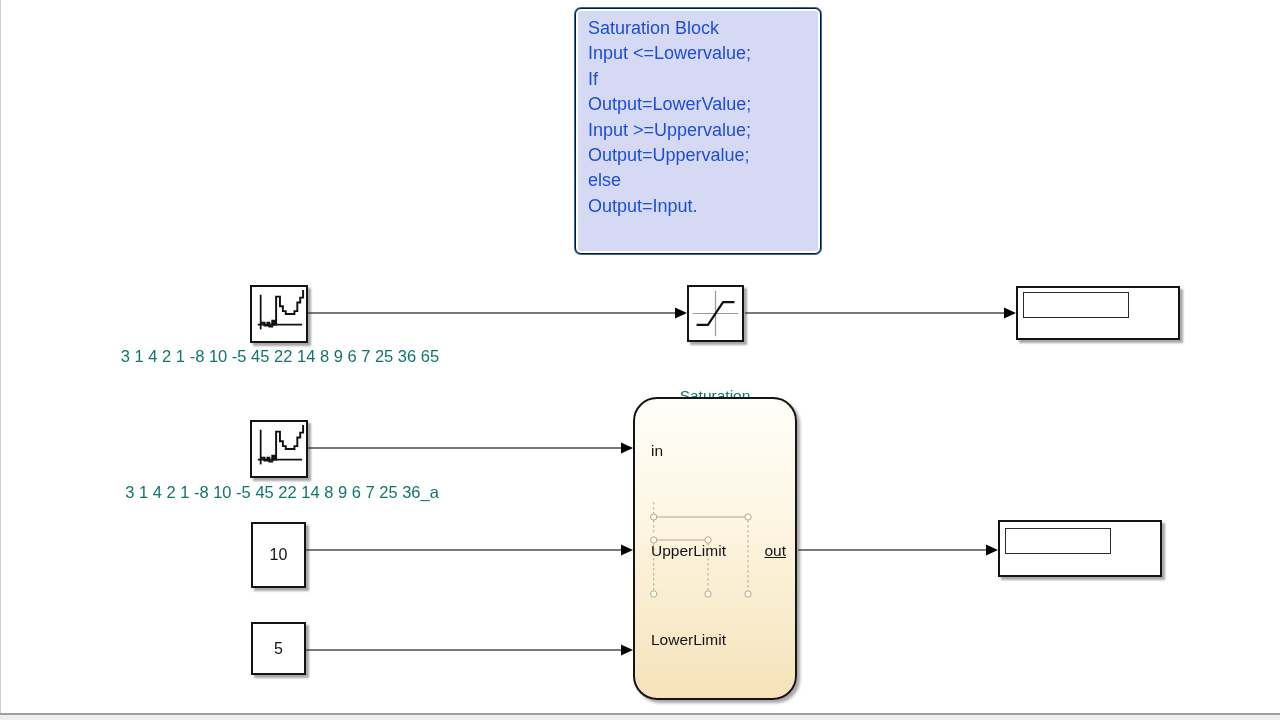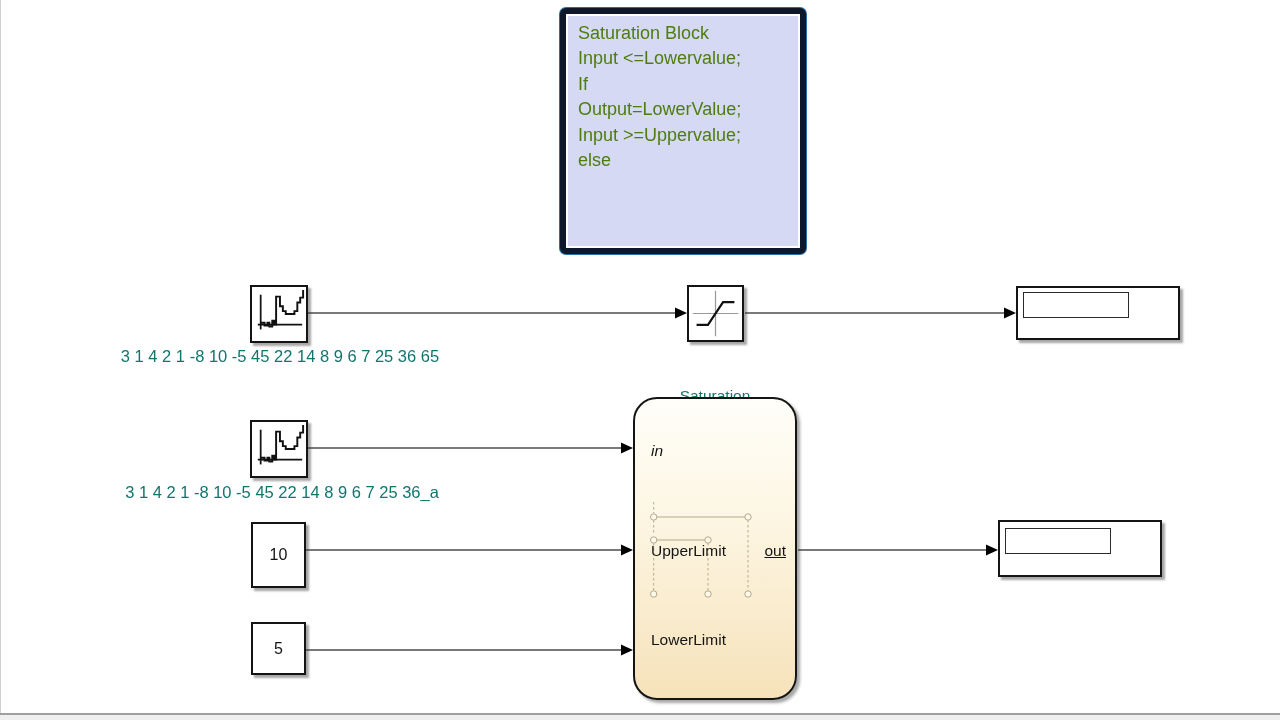"Saturation Block" .annotation { border: 6px solid #0f172a -> 1px solid #0f172a; color: #4d7c0f -> #1d4ed8; left: 560px -> 575px }
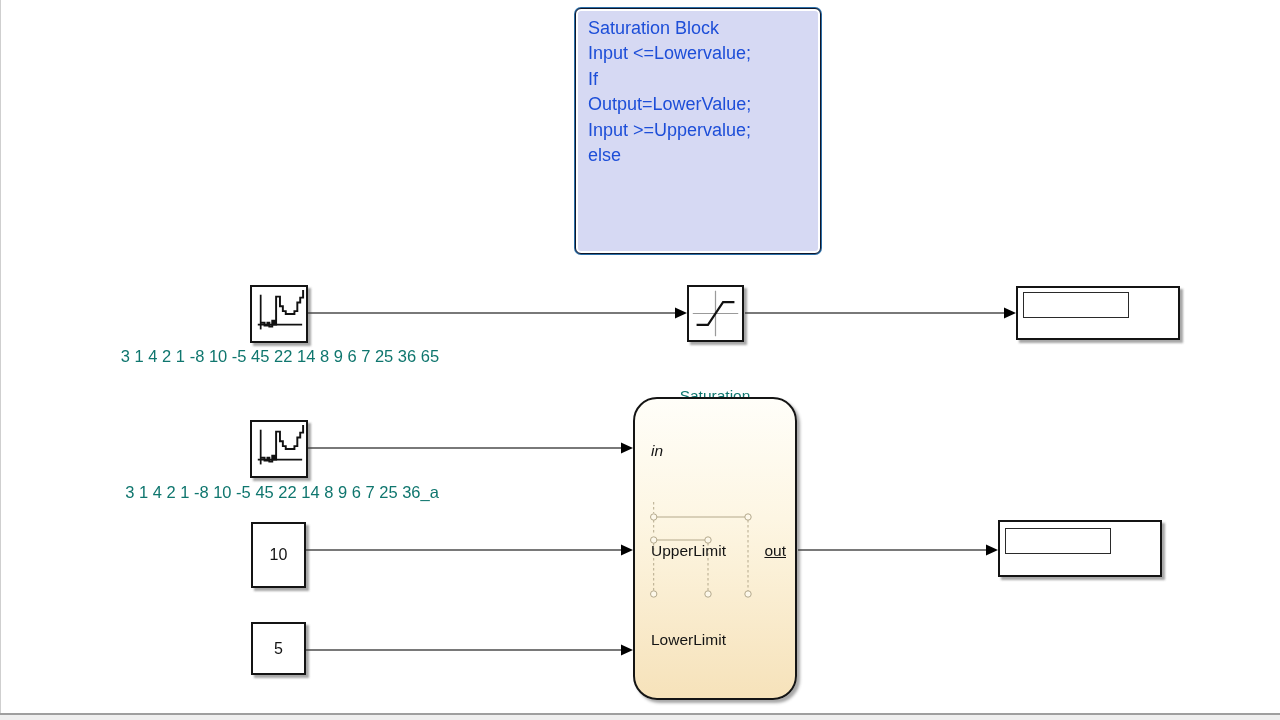"Output=Uppervalue;" div { html: none -> <div>Output=Uppervalue;</div> }
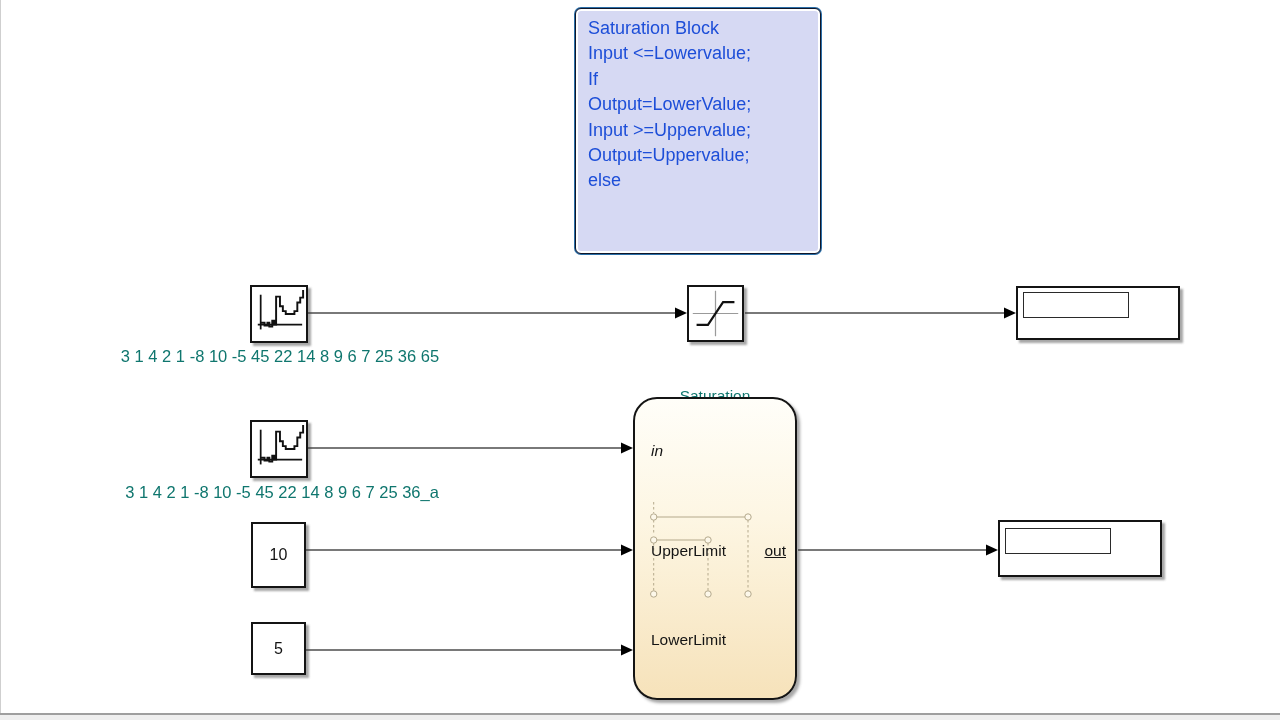"Output=Input." div { html: none -> <div>Output=Input.</div> }
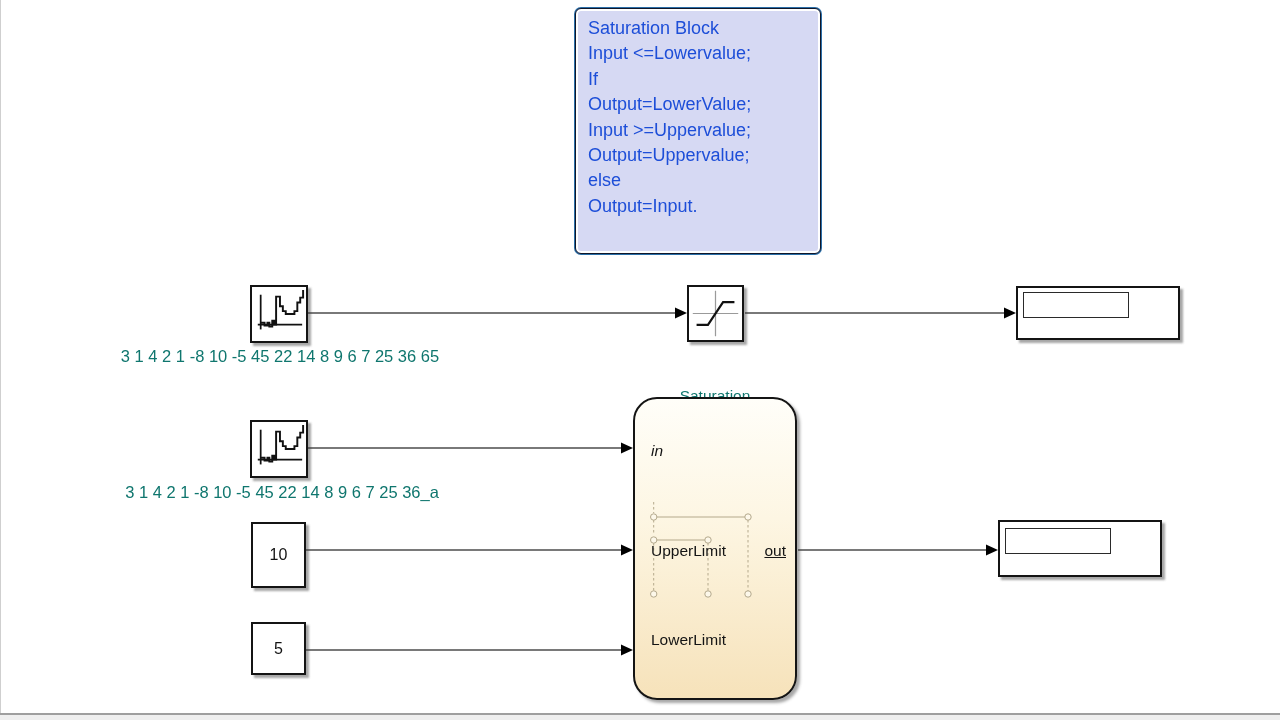"in" div.port-label { font-style: italic -> none }
